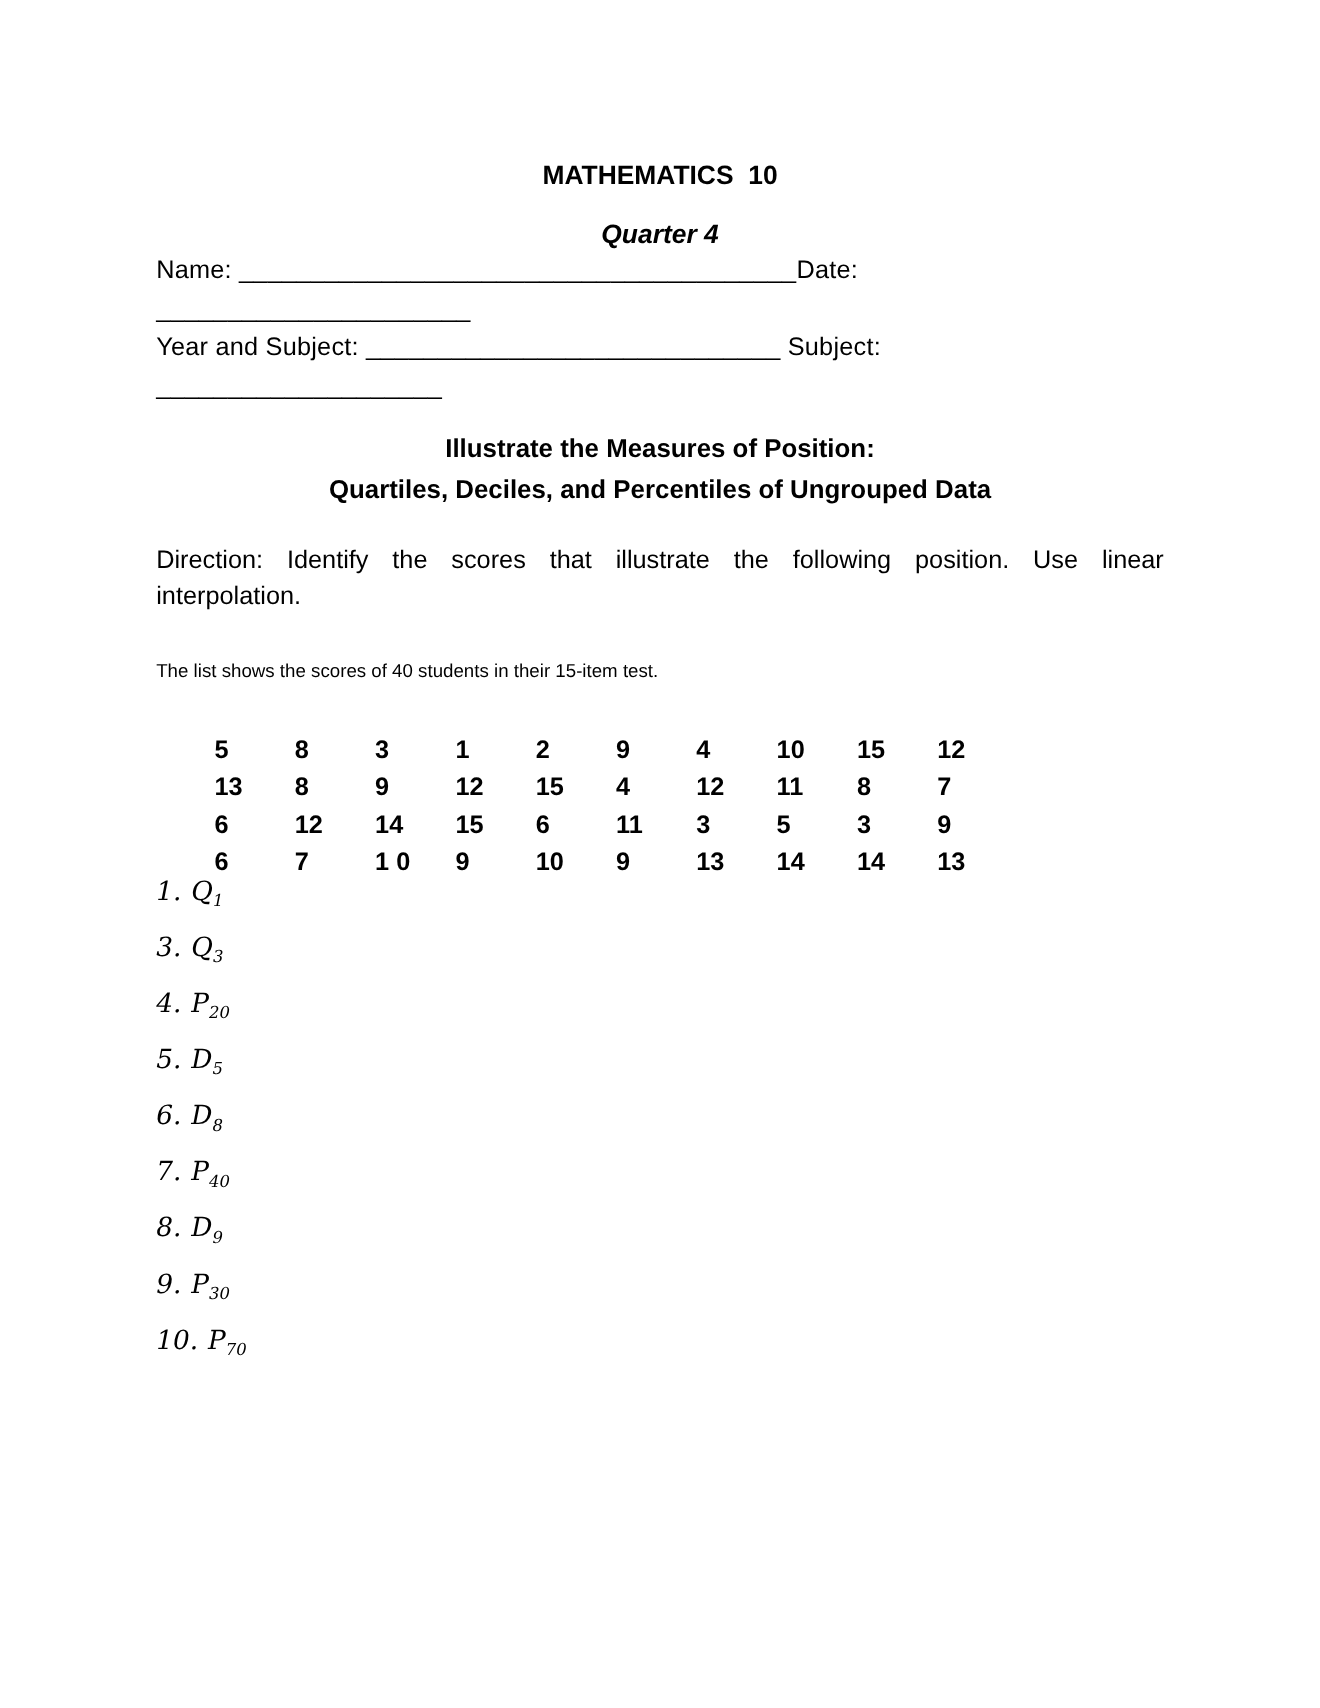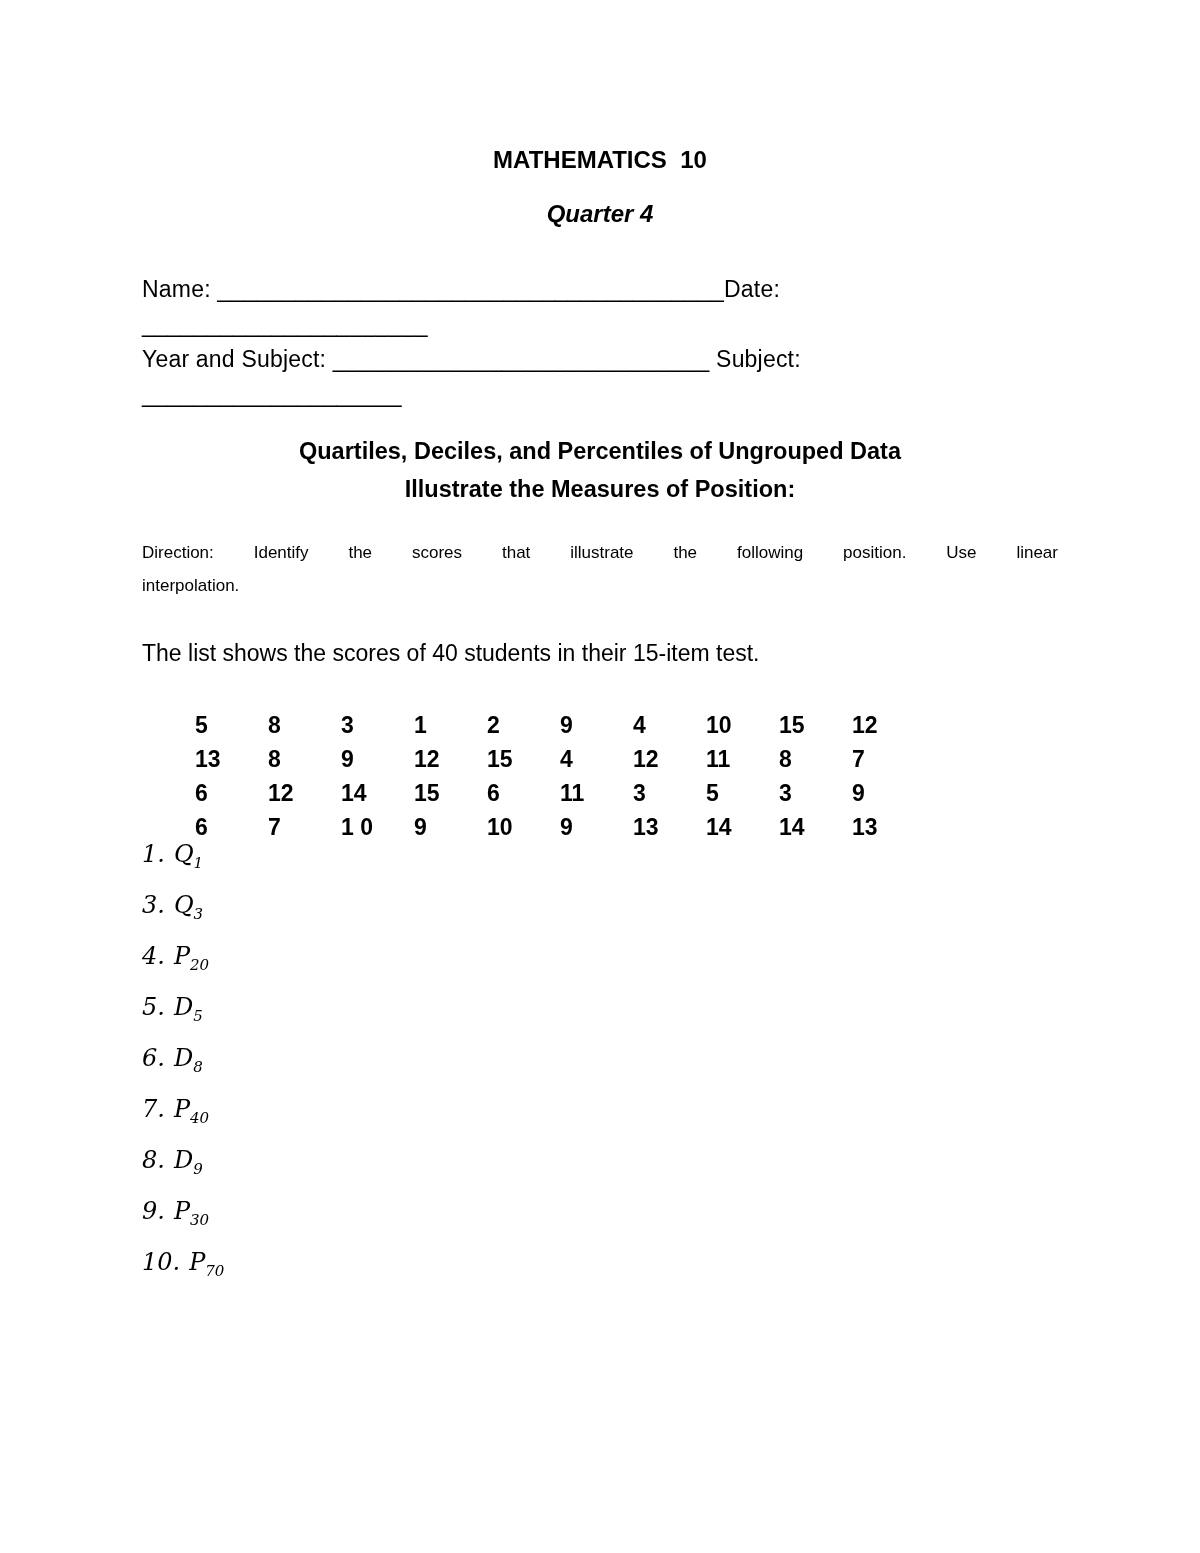"Name:" .fields { margin-top: 44px -> none }
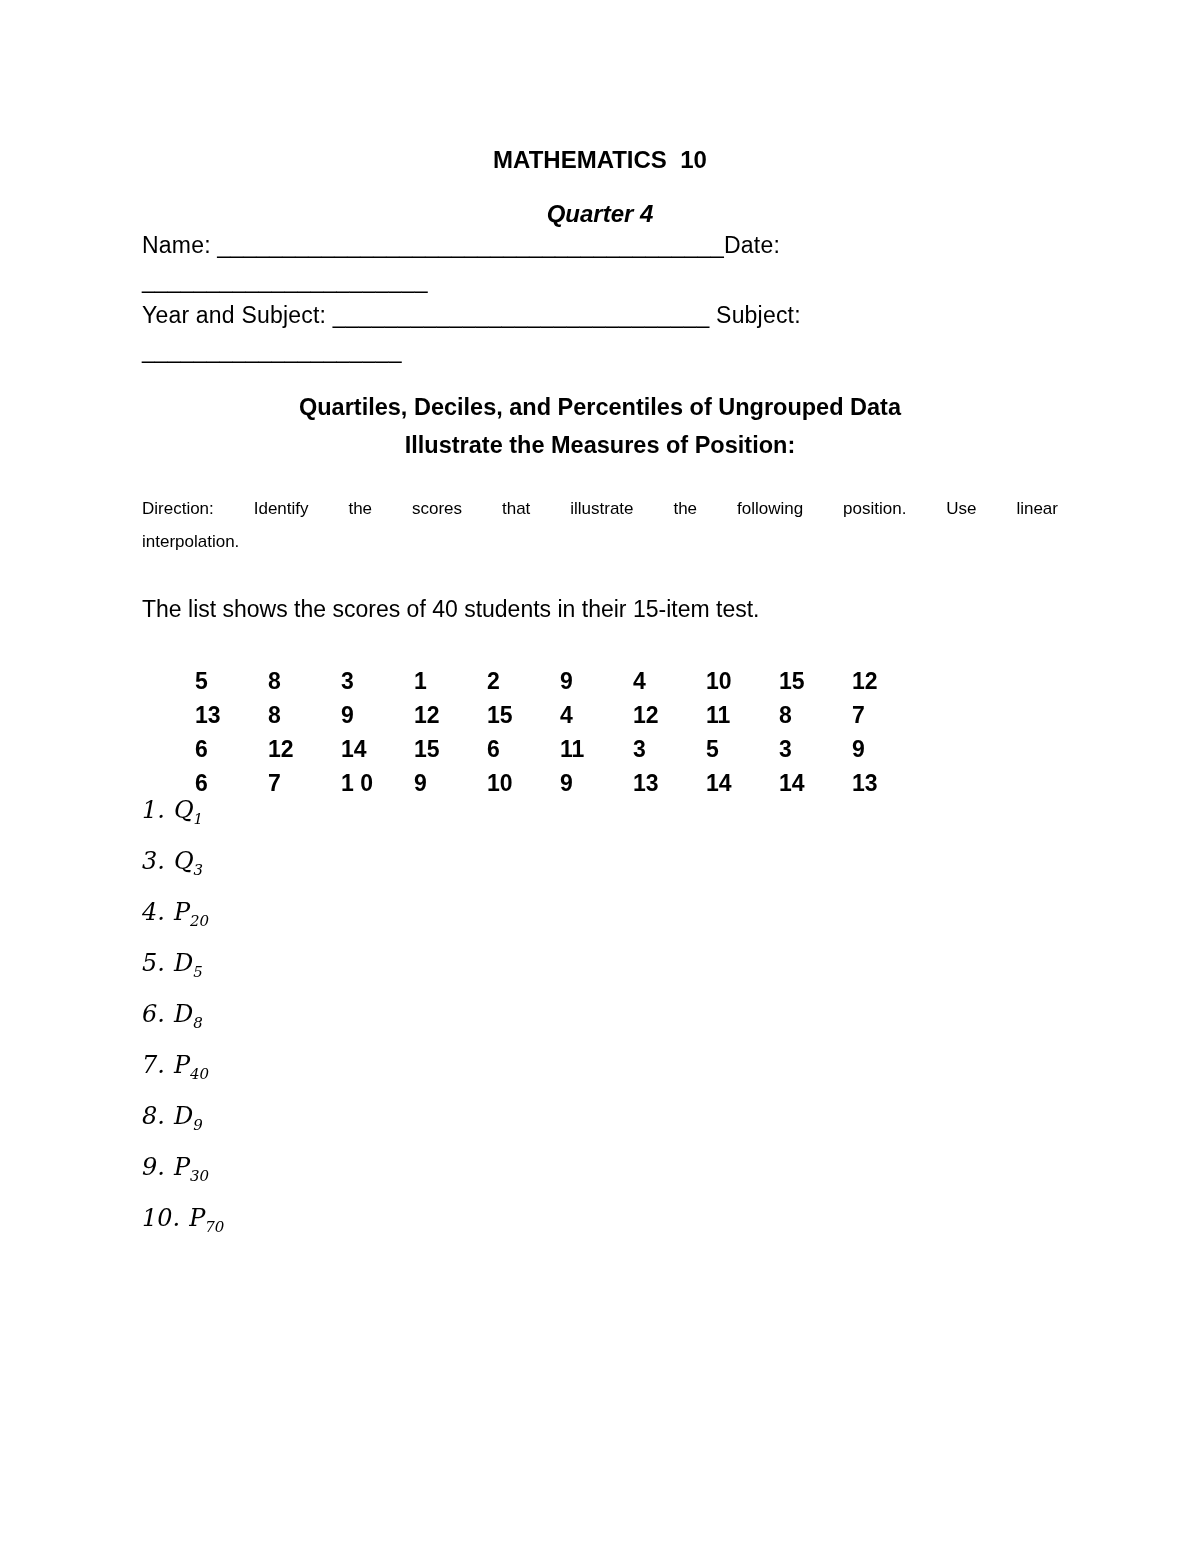"Quartiles, Deciles, and Percentiles of" div { order: before "Illustrate the Measures of Position:" -> after "Illustrate the Measures of Position:" }
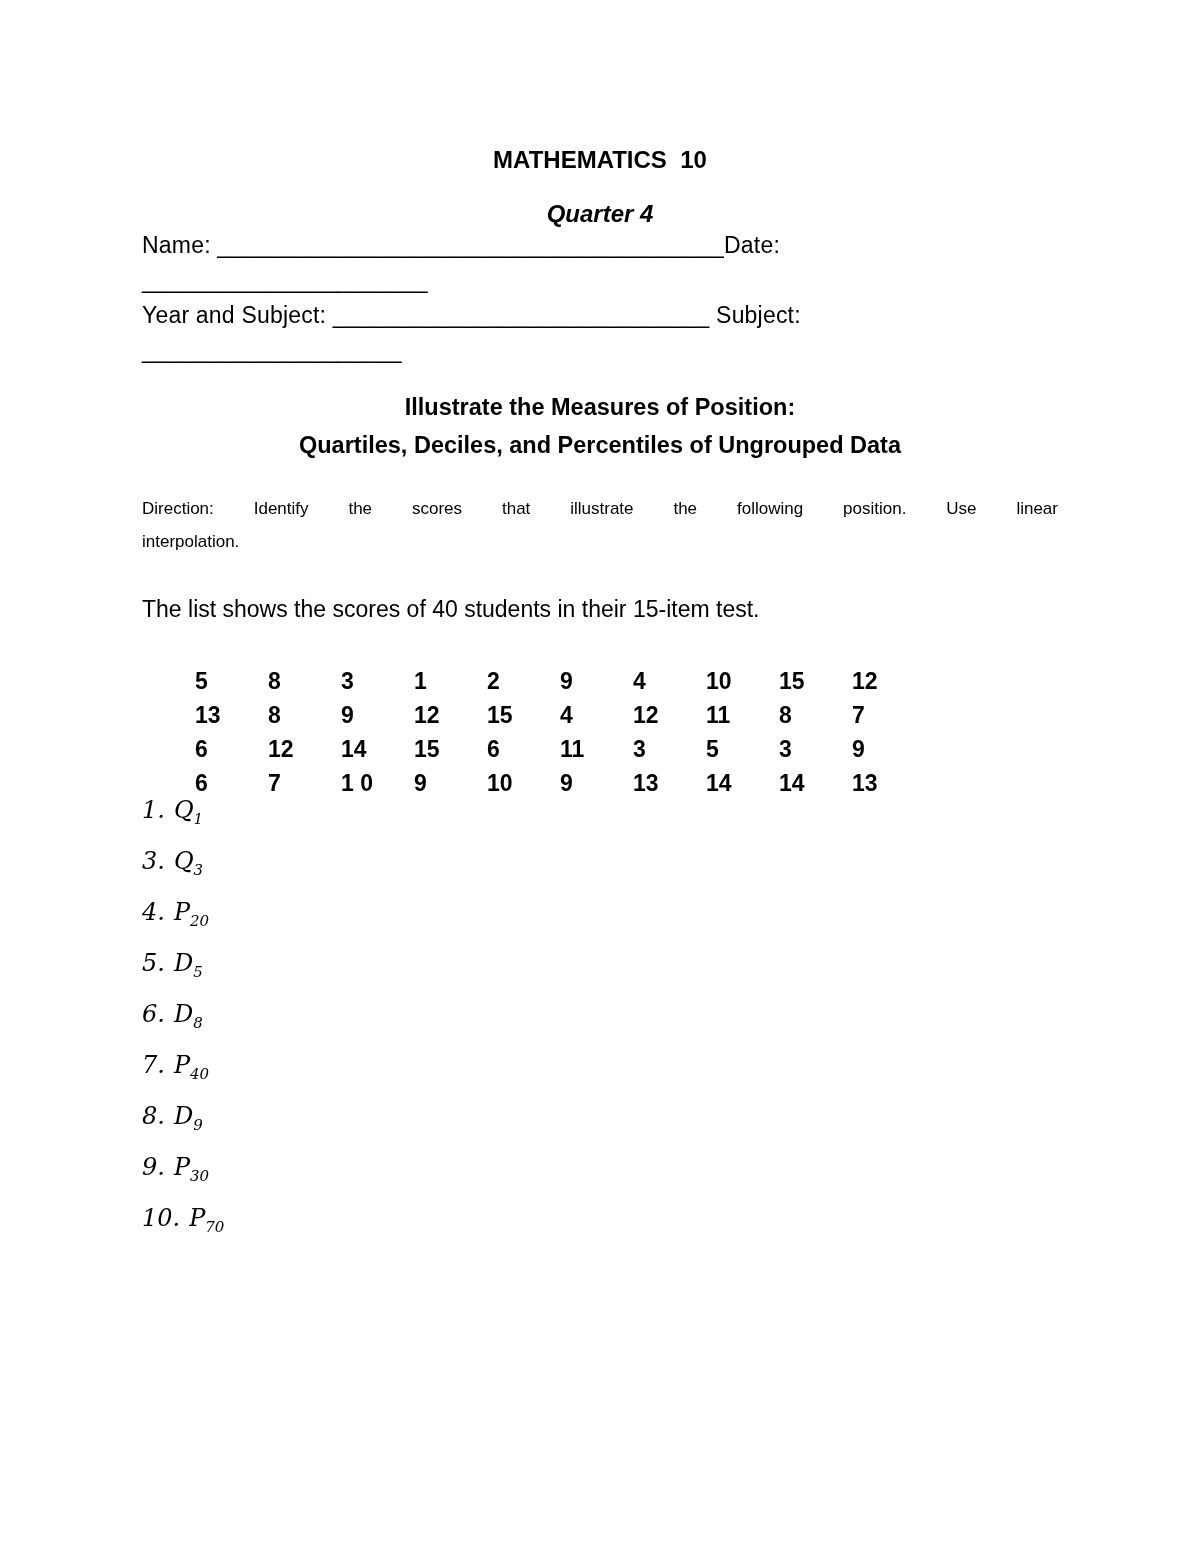"Direction: Identify the scores that" .direction { font-size: 17px -> 23px }
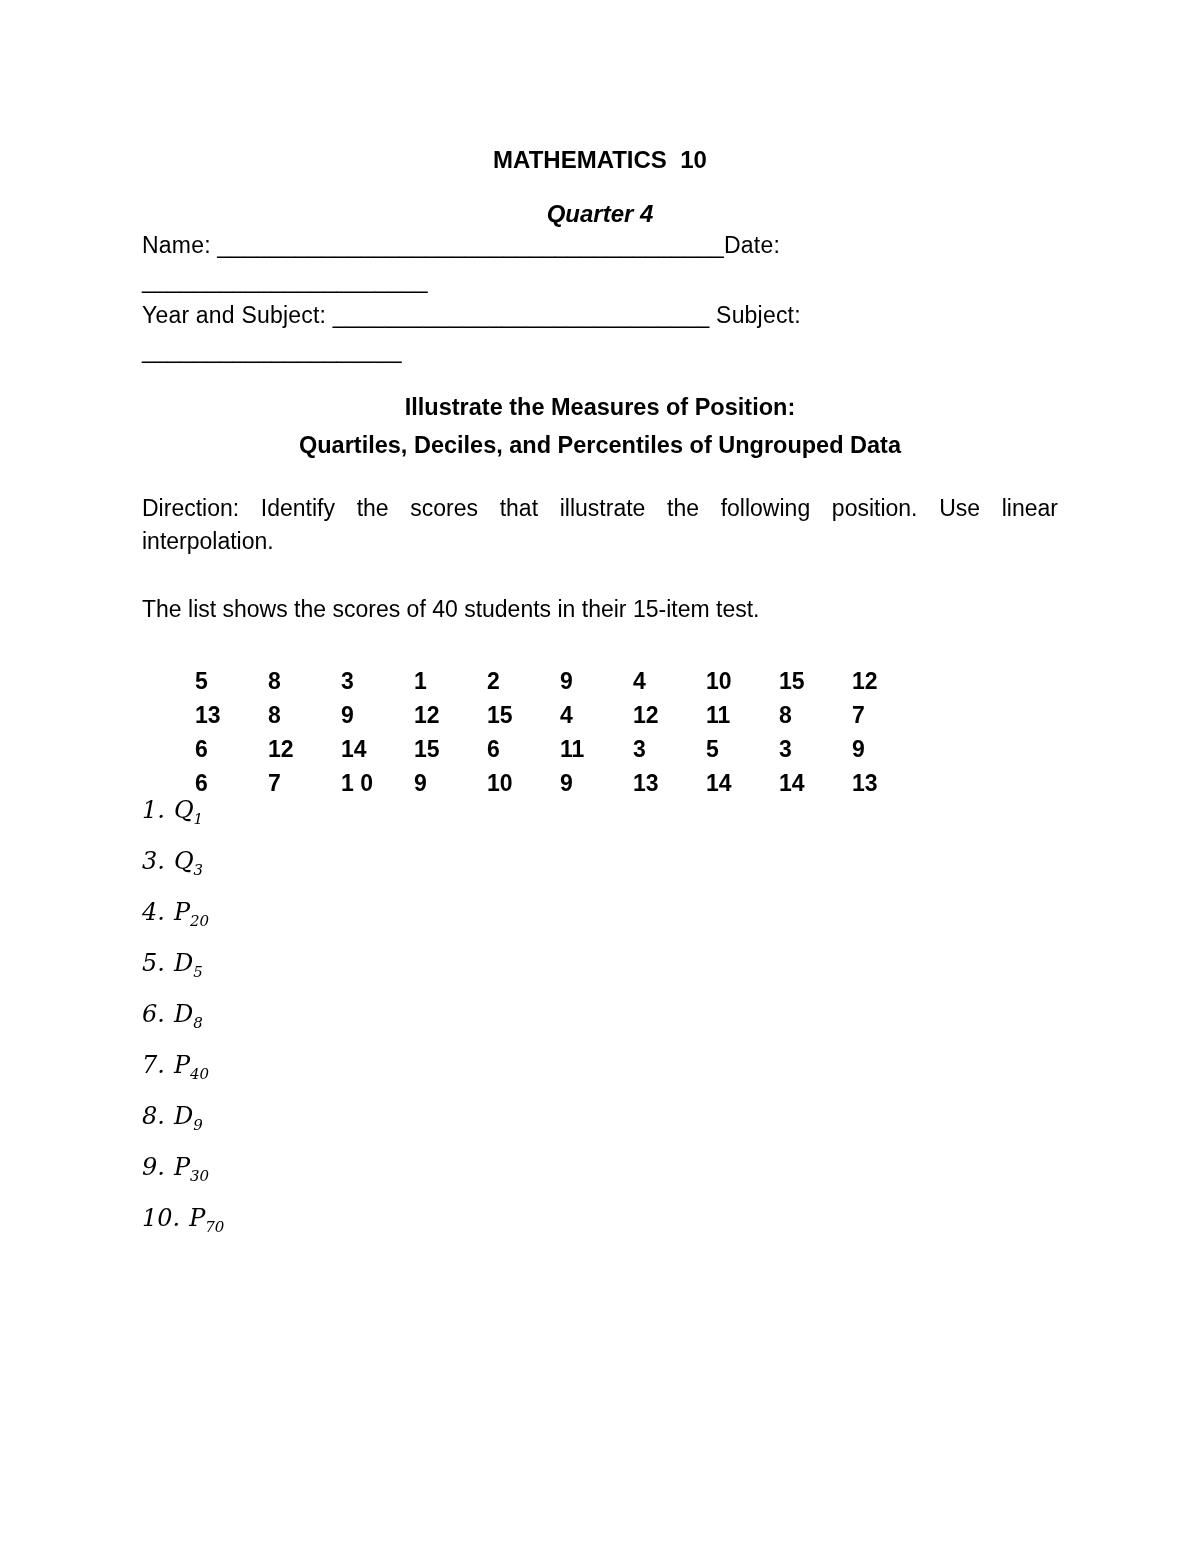"The list shows the scores" .intro { font-size: 23px -> 17px }
